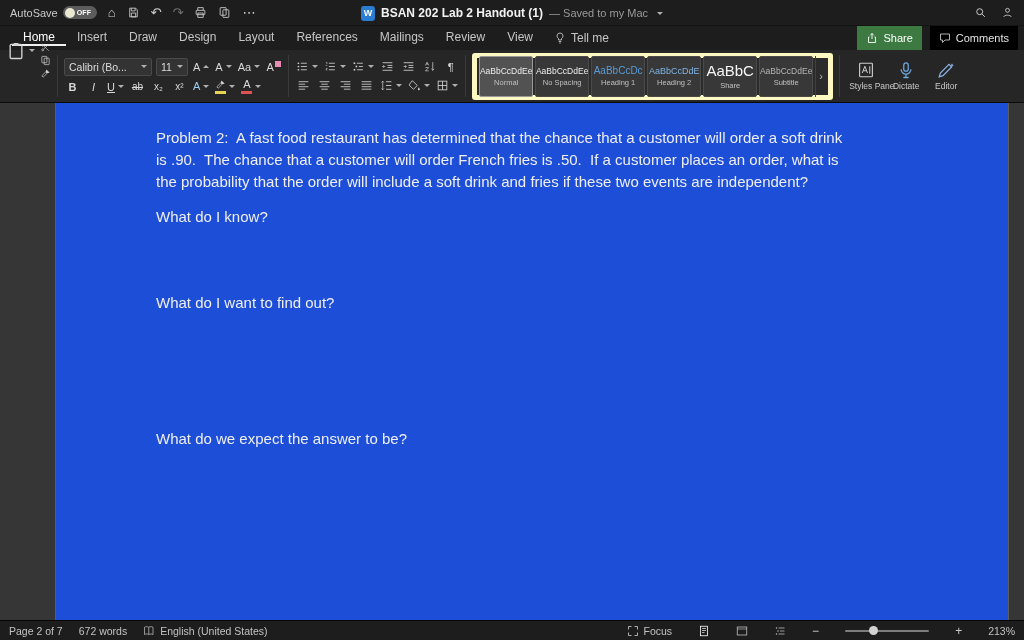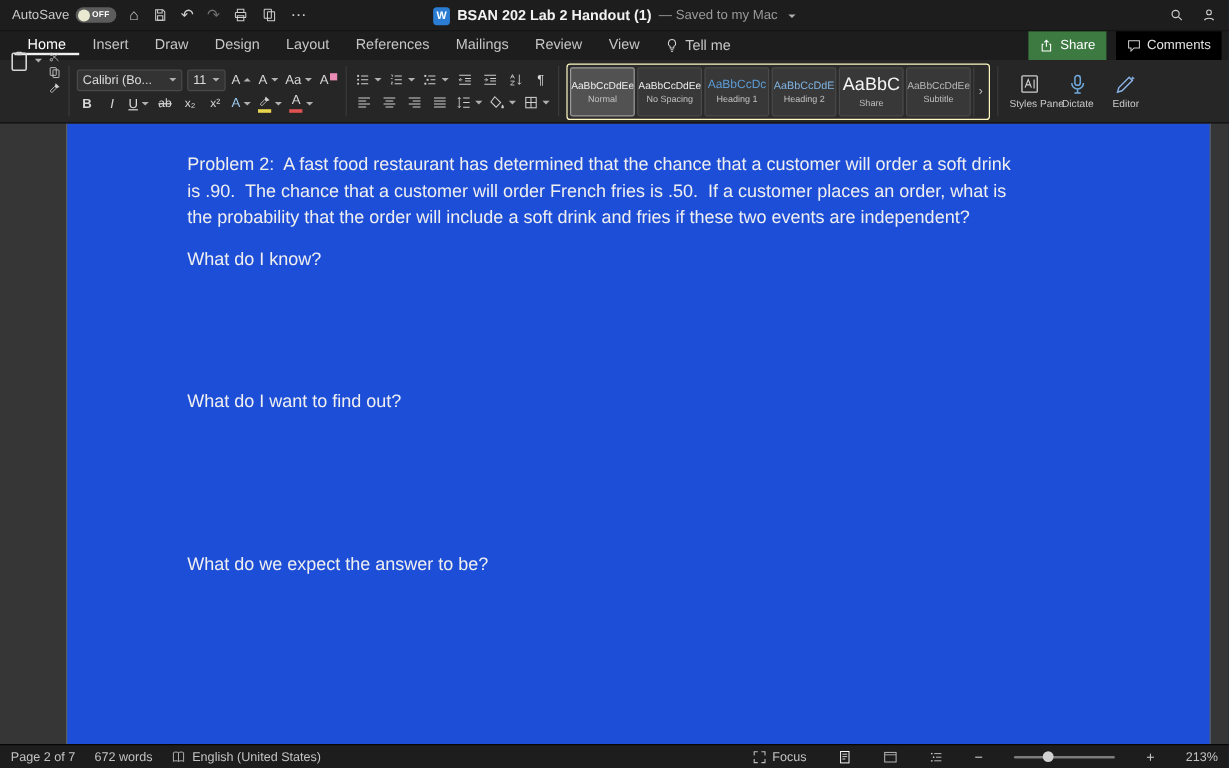"AaBbCcDdEe" .gallery { border: 1px solid #fef9c3 -> 5px solid #fef9c3 }
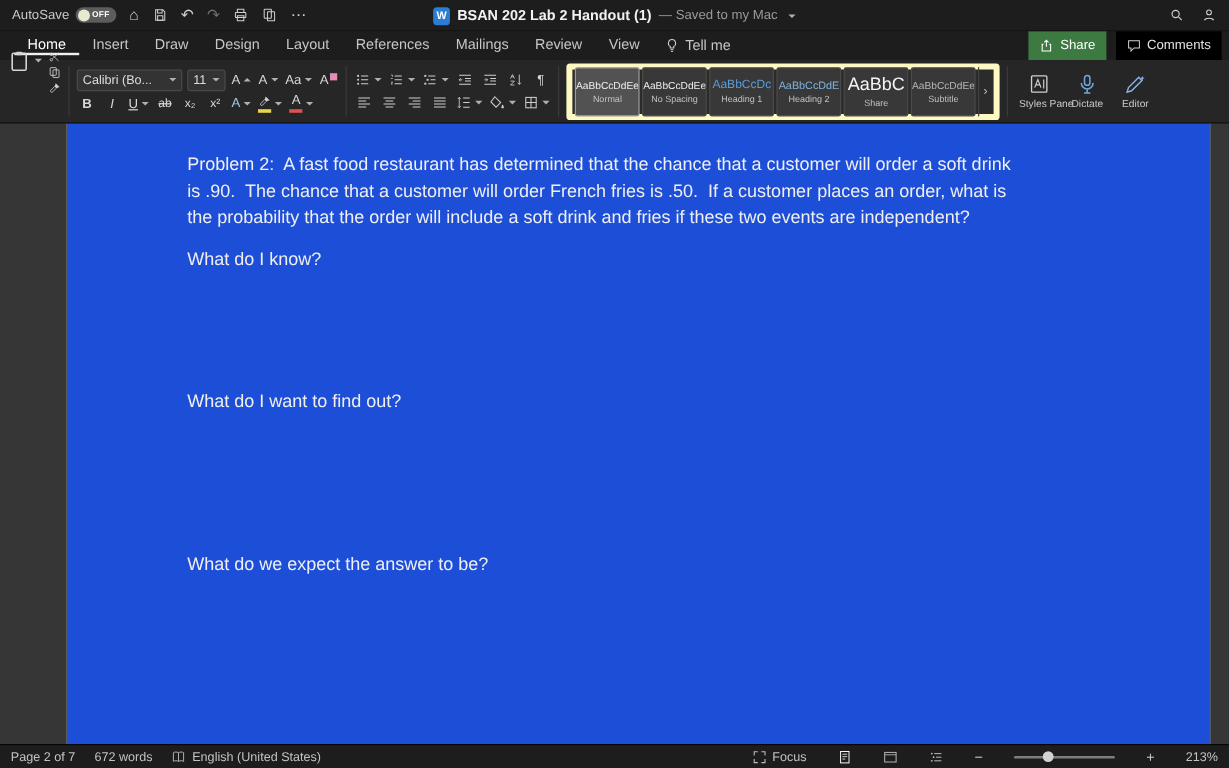"What do I want to" .doc p.q2 { margin-top: 96px -> 64px }
